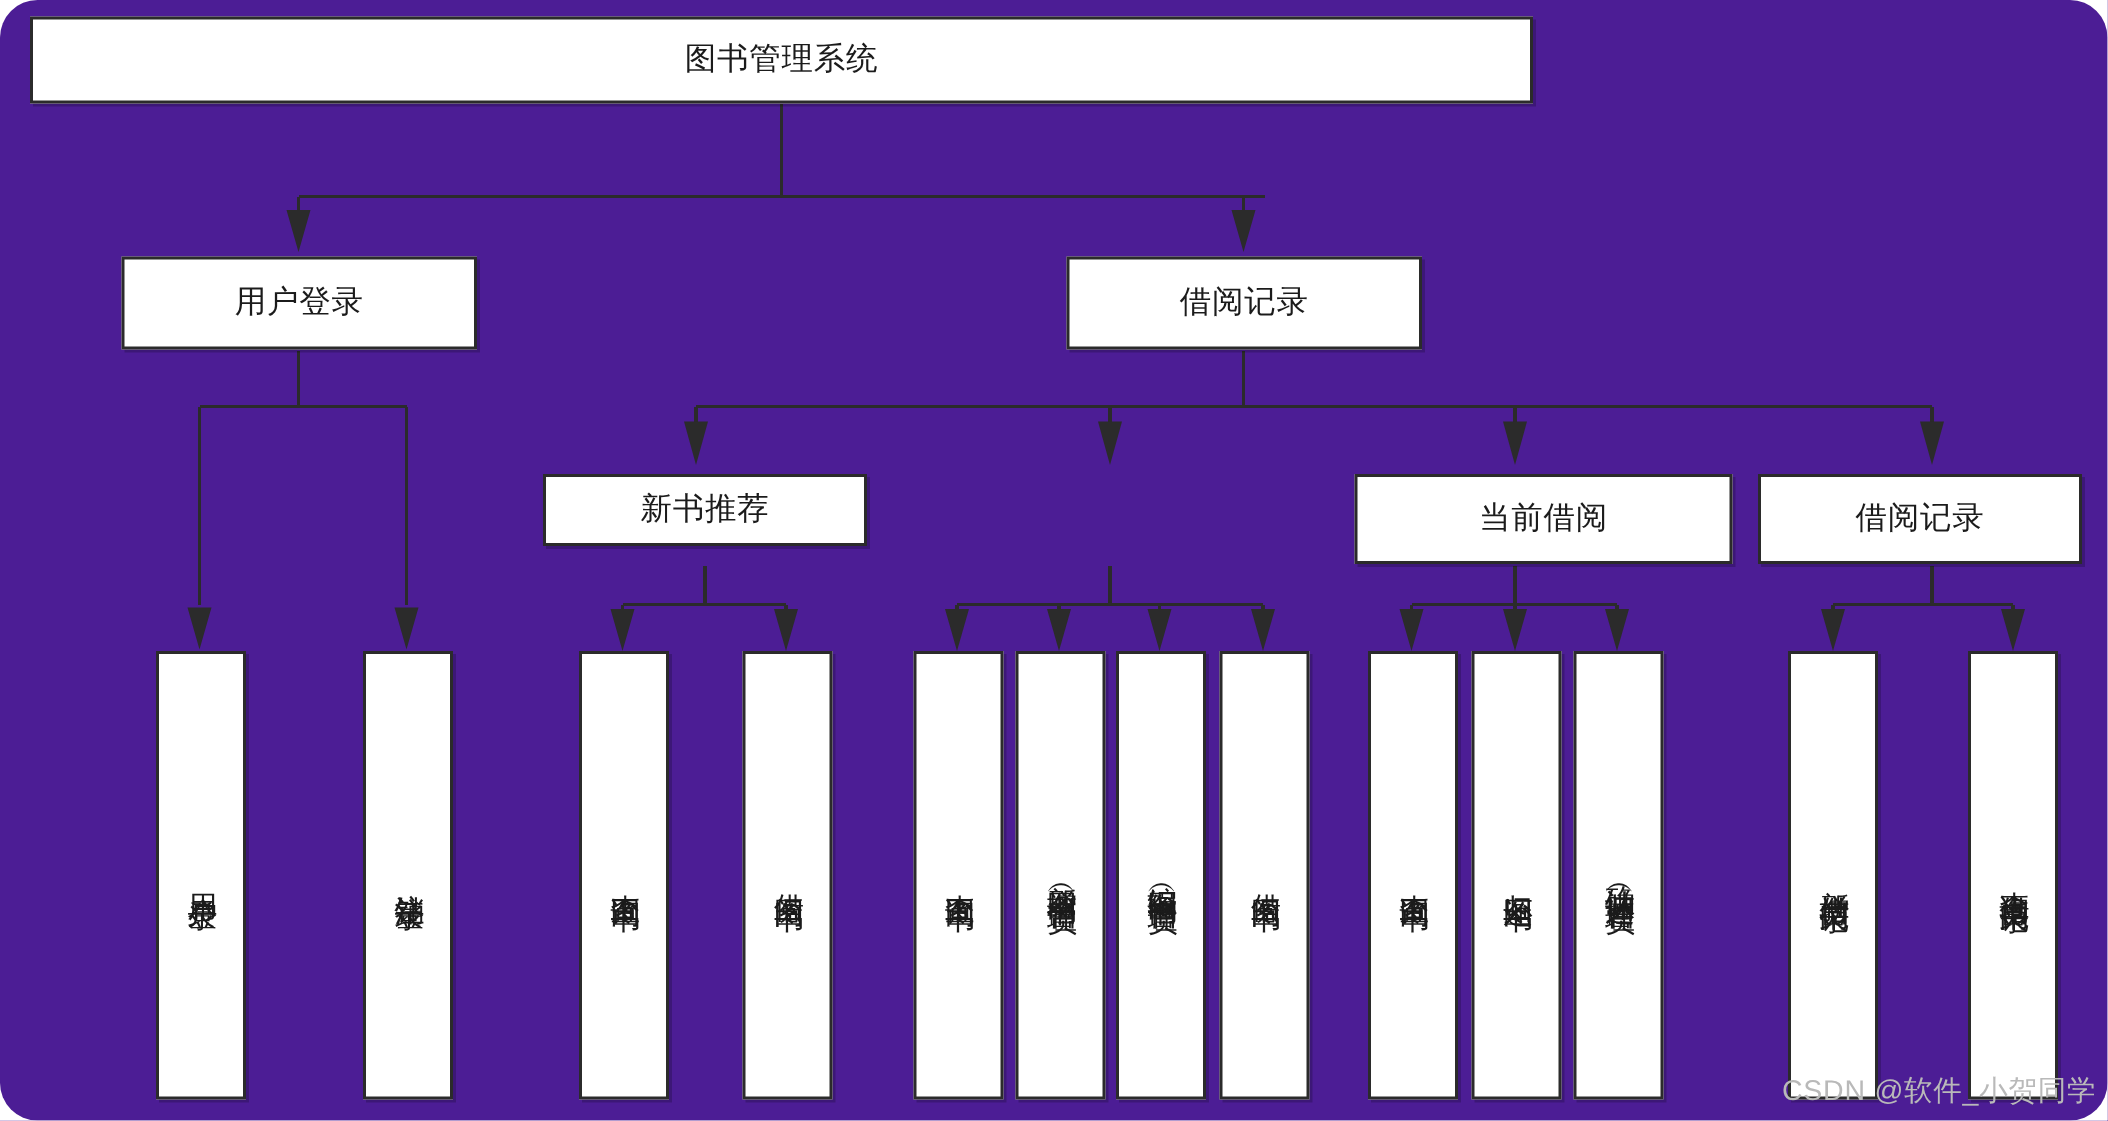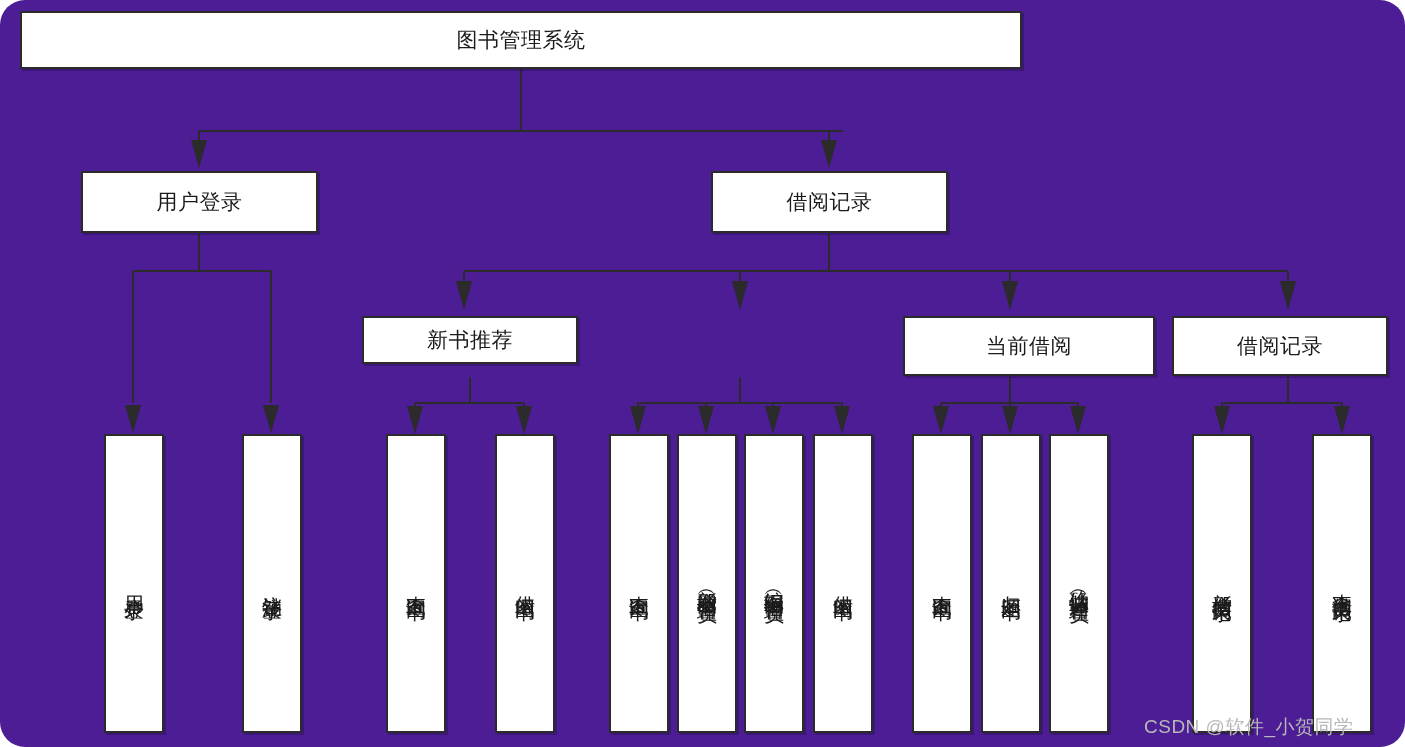"CSDN @软件_小贺同学" div.watermark { left: 1144px -> 1188px }
